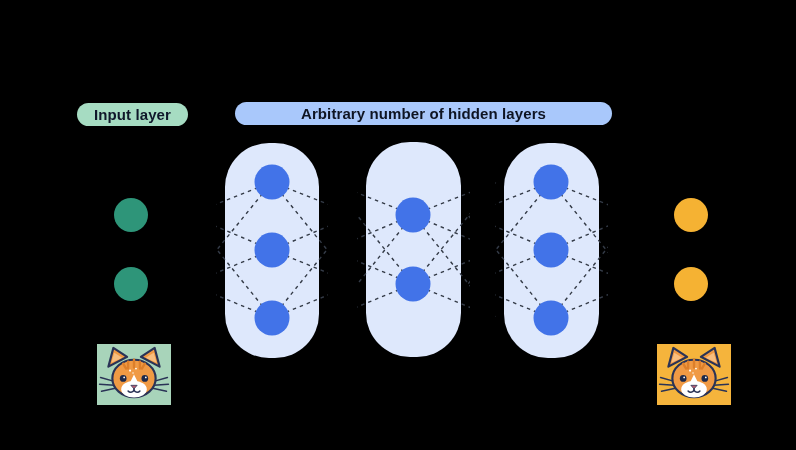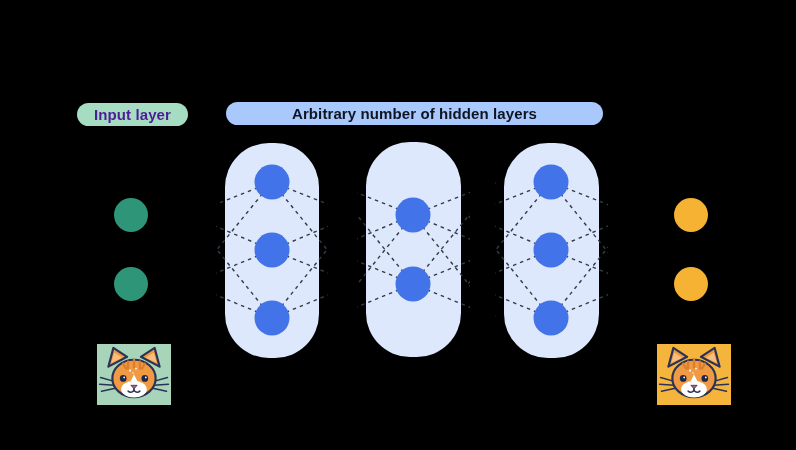"Input layer" div.pill { color: #4c1d95 -> #0f172a }
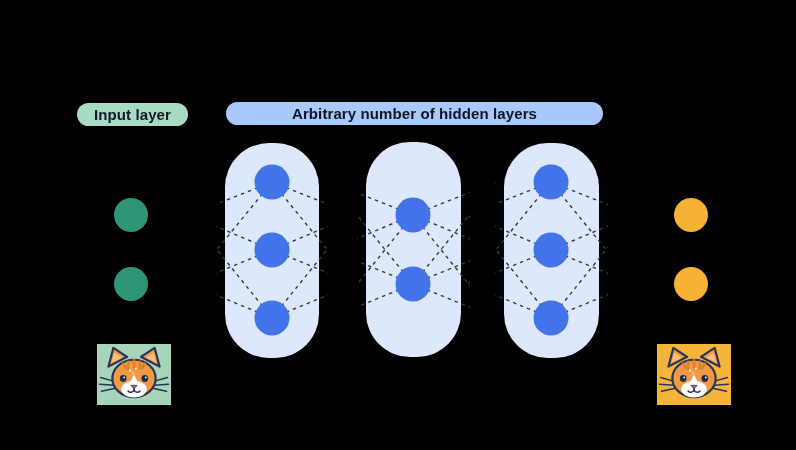"Arbitrary number of hidden layers" .pill-hidden { left: 226px -> 235px }
